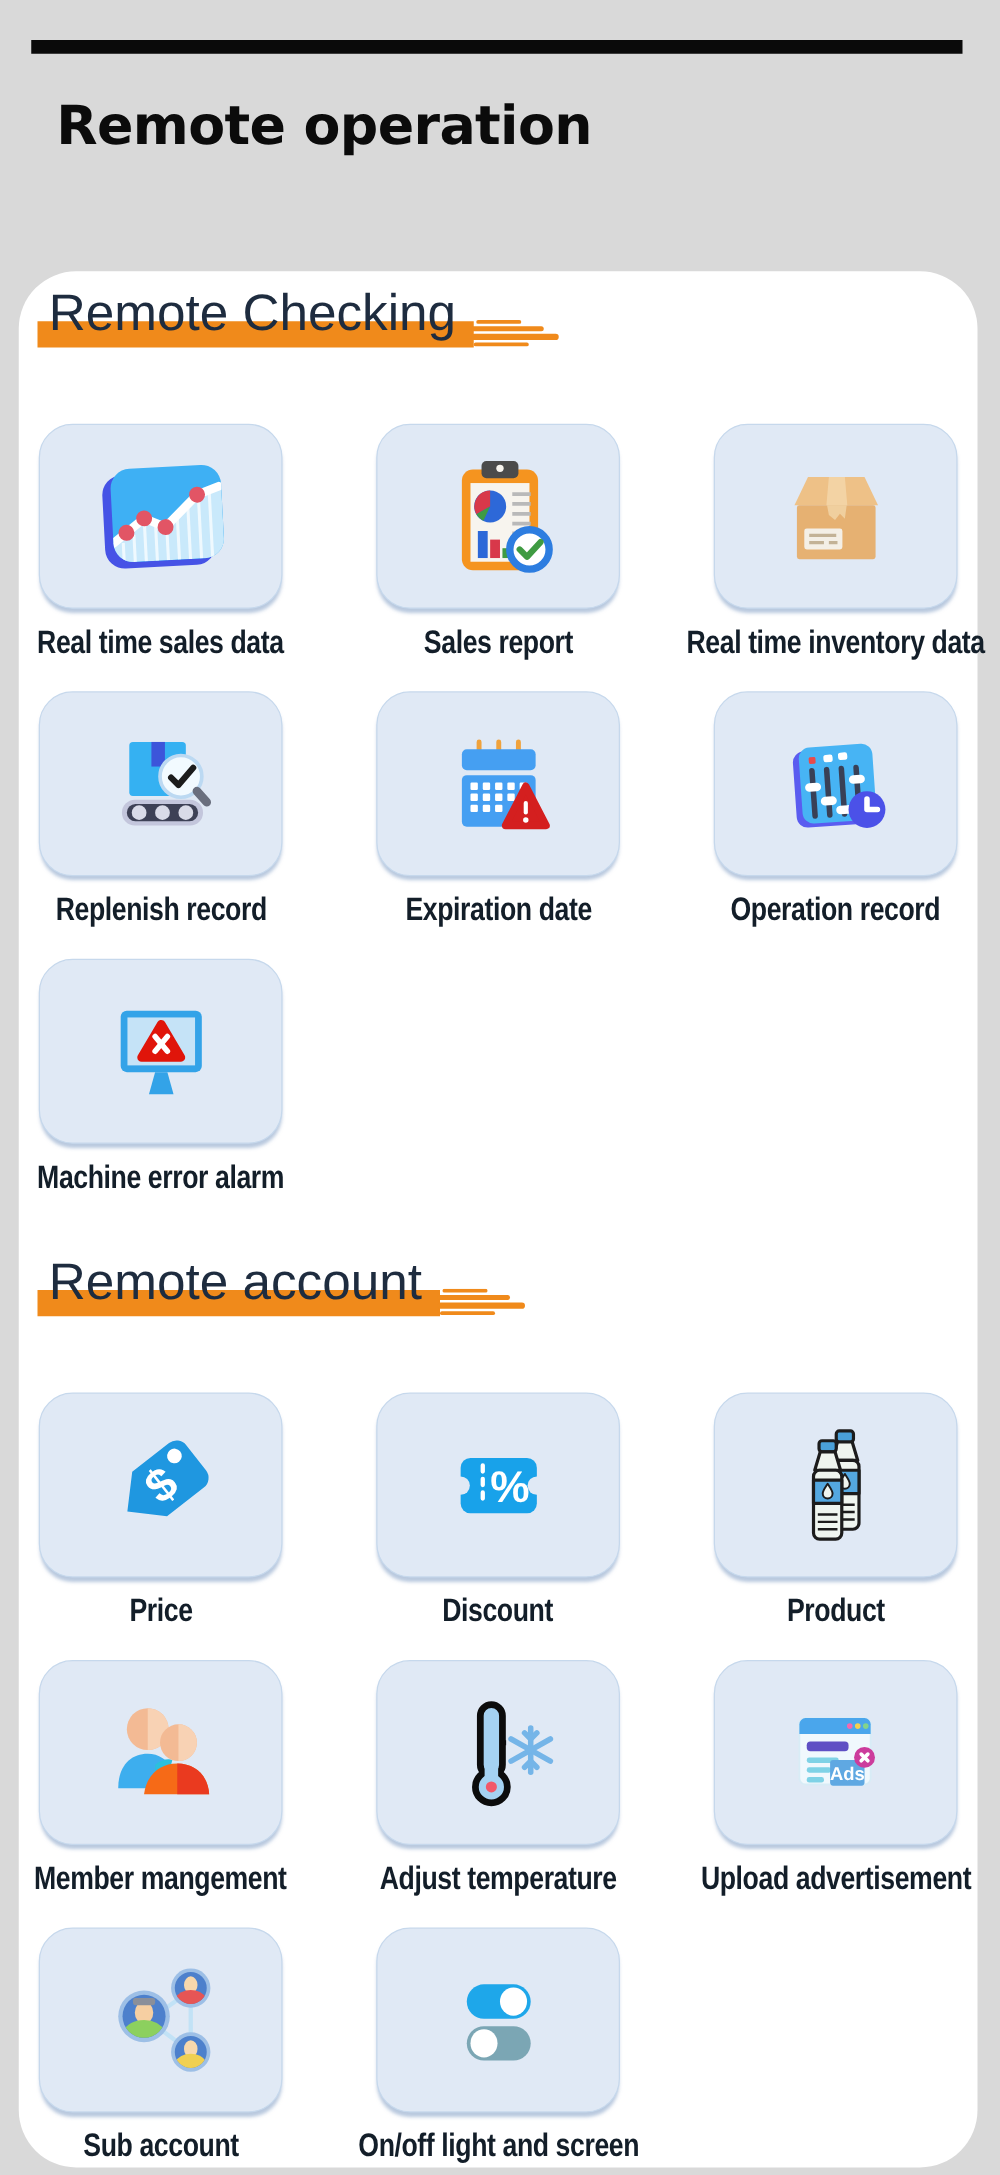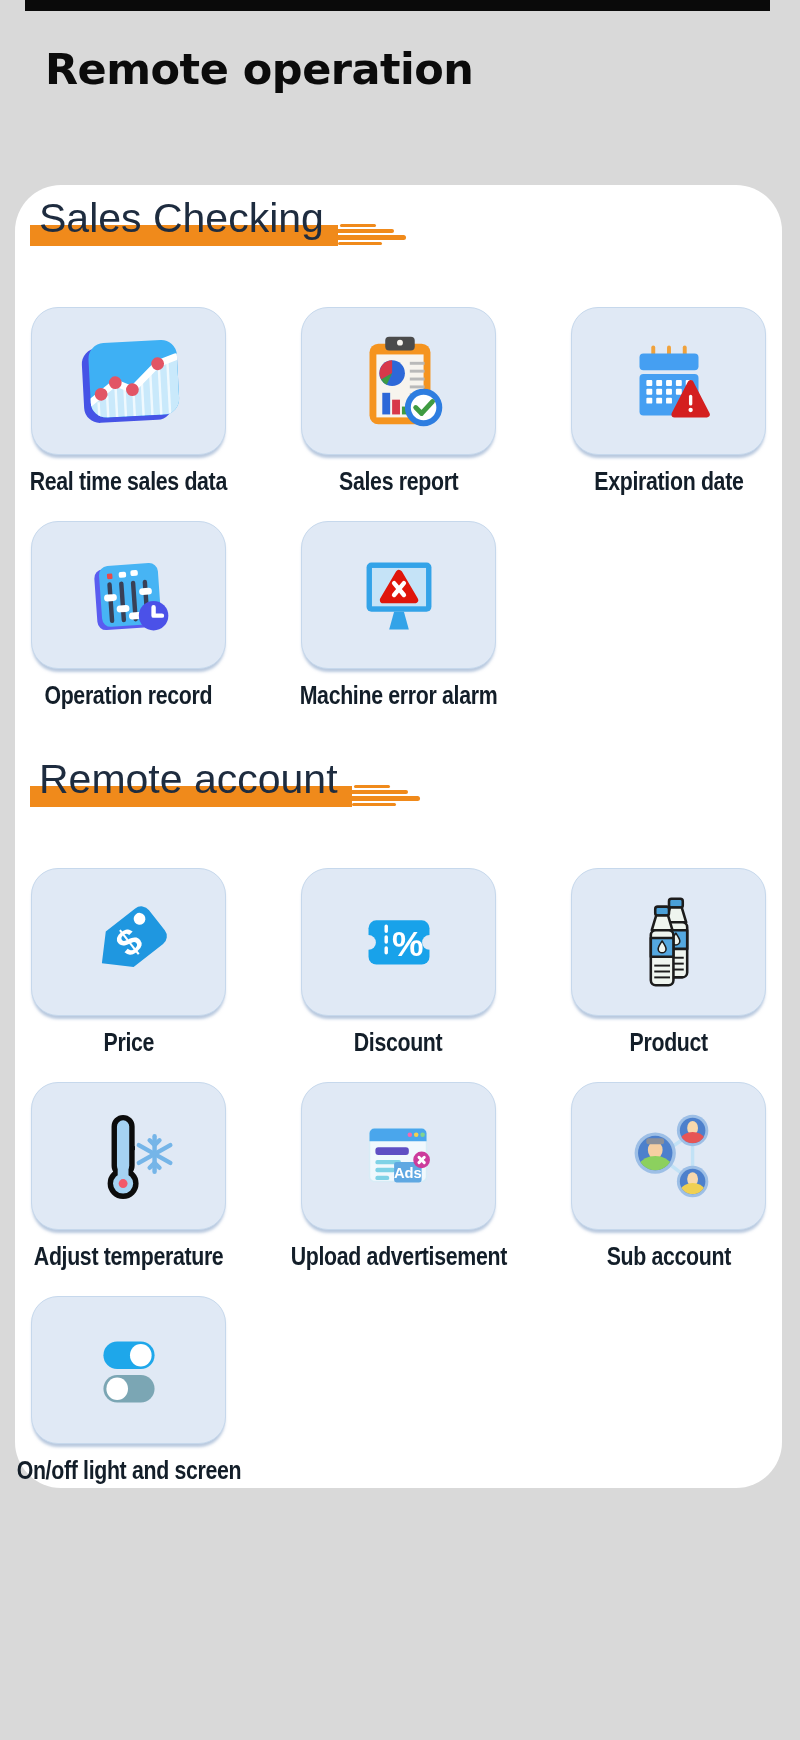"Remote operation" .screen { margin-top: none -> 32px }
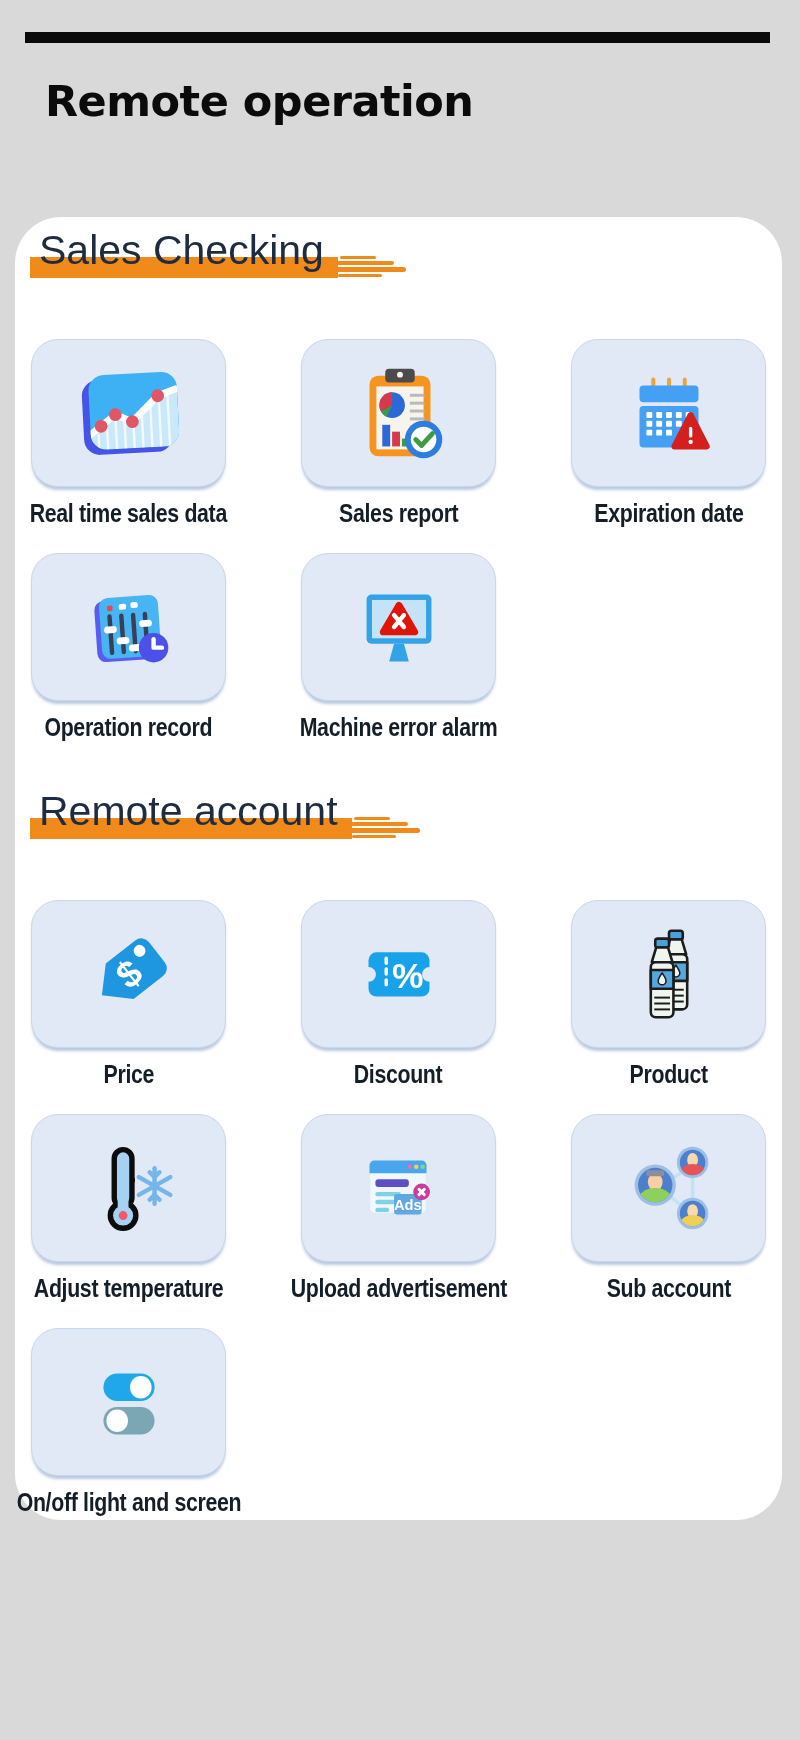"Sales Checking" span.heading-text { text: Sales -> Remote }
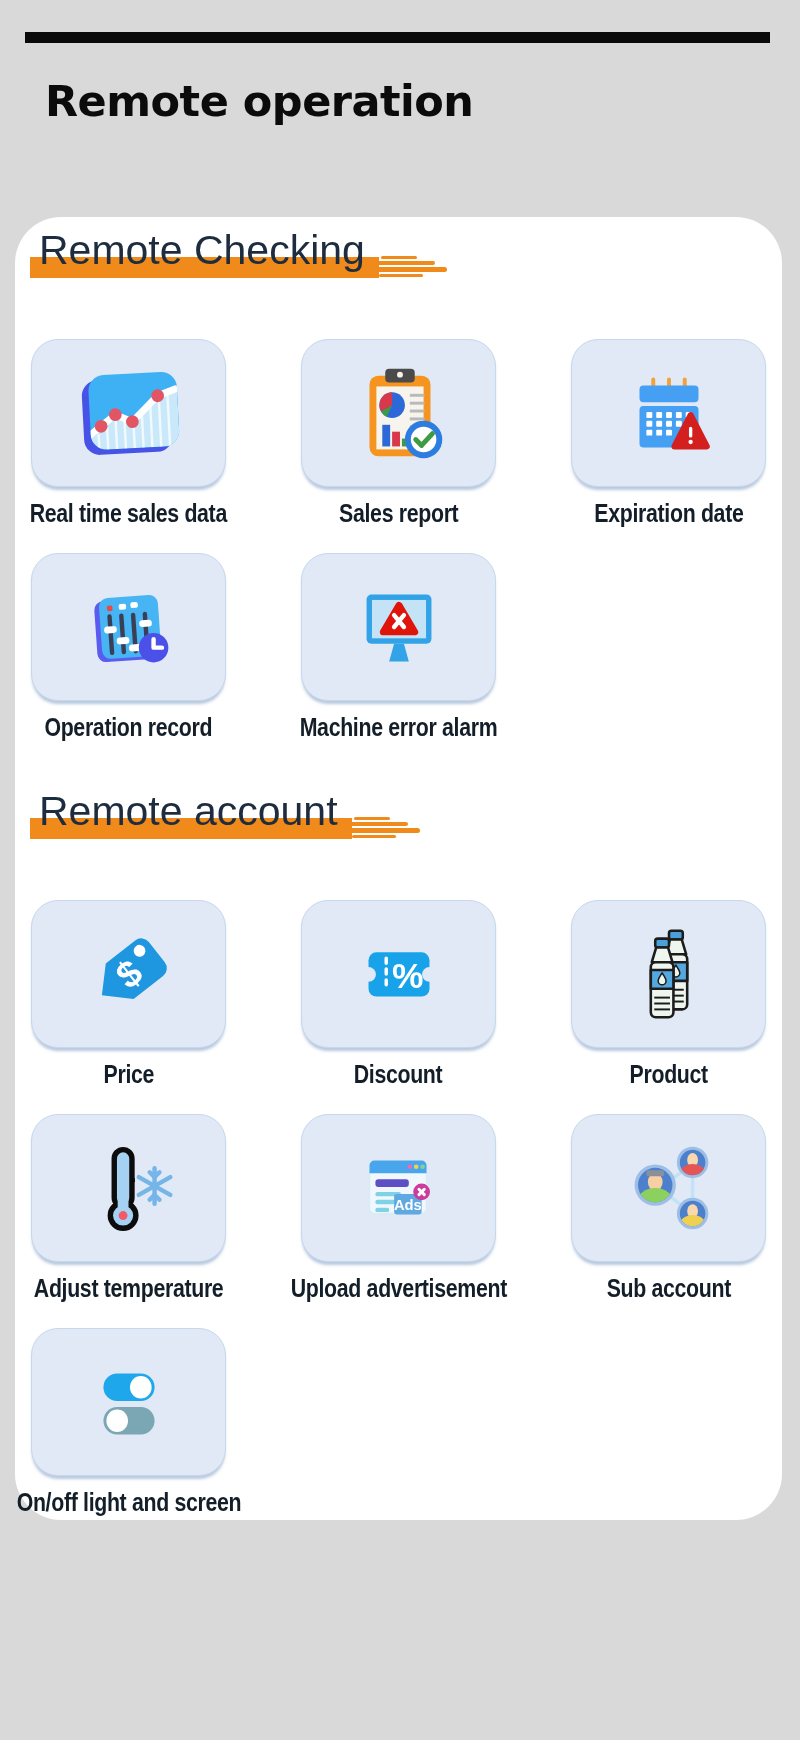"Real time inventory data" div.cell { html: none -> <div> <div> <svg> <polygon></polygon> <rect></rect> <polygon></polygon> <path></path> <rect></rect> <g> <line></line> <line></line> <line></line> </g> </svg> </div> <div>Real time inventory data</div> </div> }
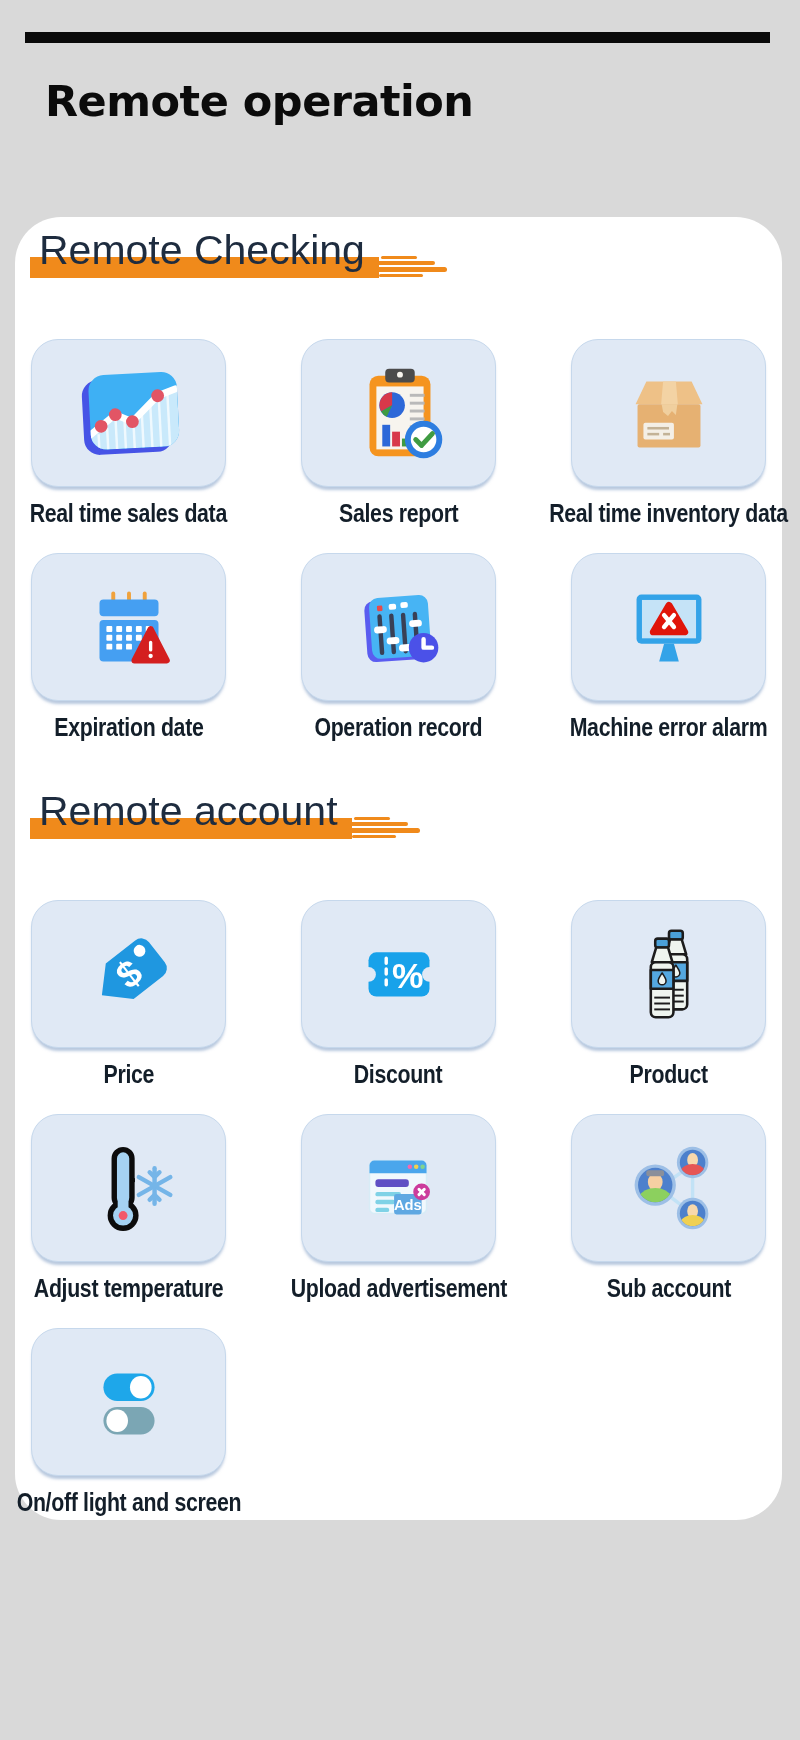"Replenish record" div.cell { html: none -> <div> <div> <svg> <rect></rect> <rect></rect> <rect></rect> <rect></rect> <g> <circle></circle> <circle></circle> <circle></circle> </g> <circle></circle> <path></path> <line></line> </svg> </div> <div>Replenish record</div> </div> }
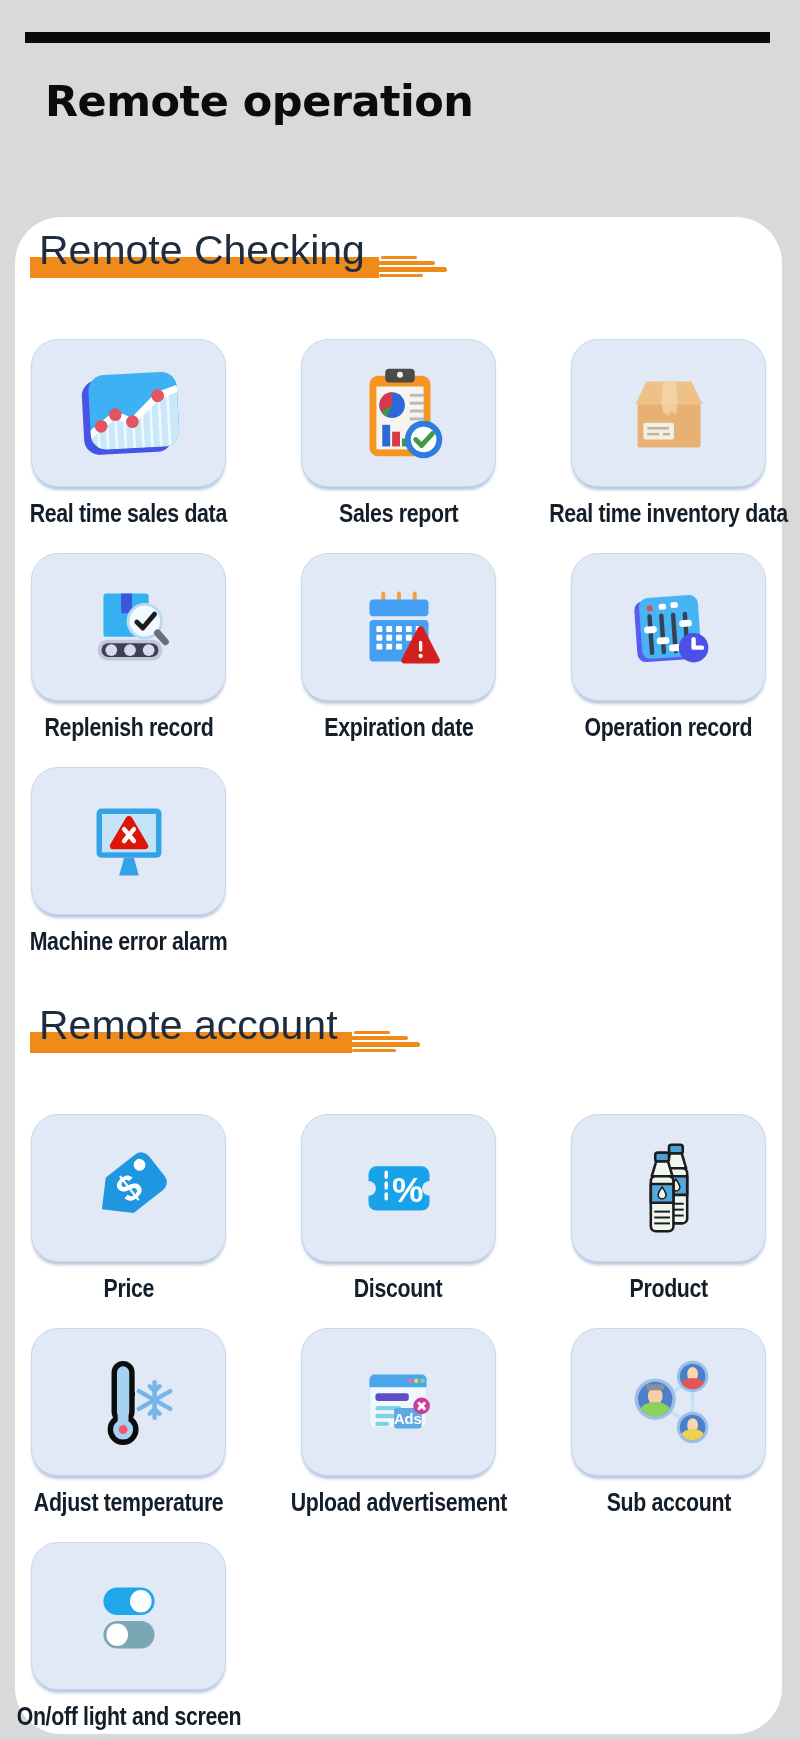"Member mangement" div.cell { html: none -> <div> <div> <svg> <circle></circle> <path></path> <path></path> <path></path> <circle></circle> <path></path> <path></path> <path></path> </svg> </div> <div>Member mangement</div> </div> }
